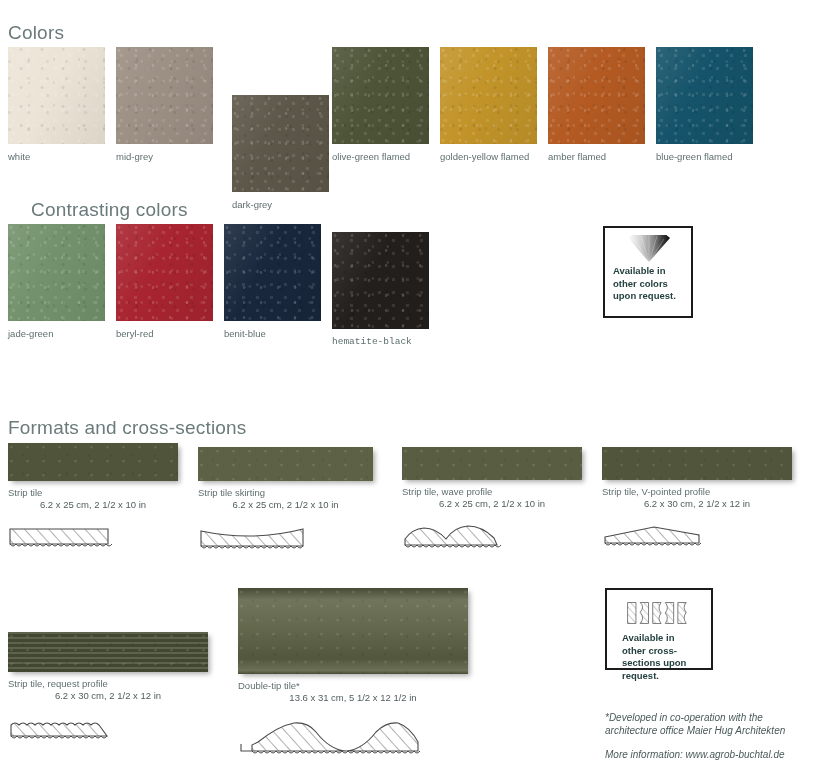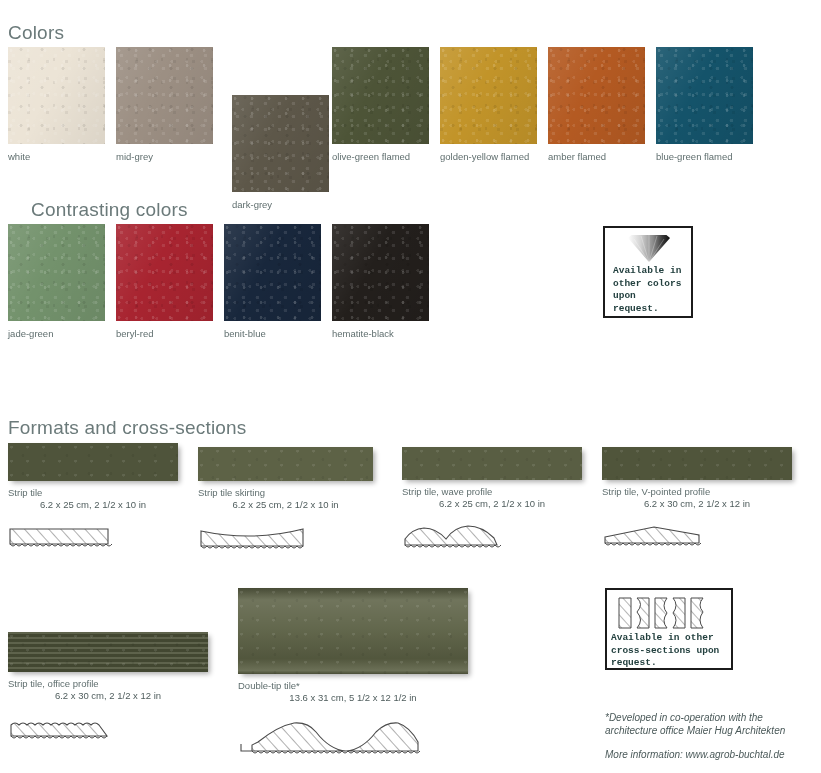"Available in" .note-text { font-family: Liberation Mono, monospace -> none }
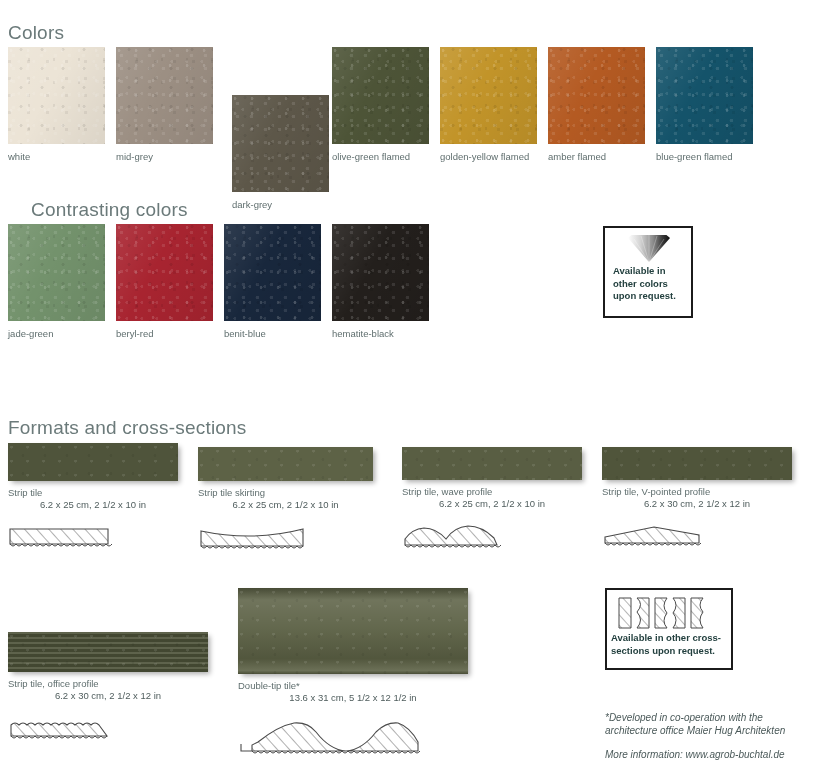"hematite-black" div.swatch-cell { font-family: none -> Liberation Mono, monospace; top: 0px -> 8px }
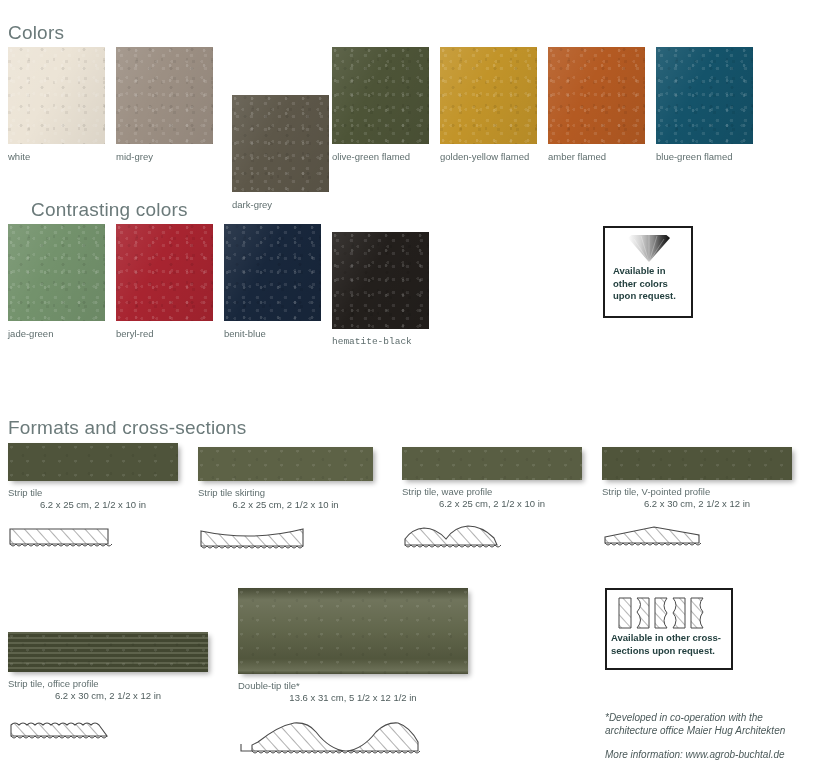"Available in other cross-sections upon" div.note-box { padding: 6px 4px -> 6px 15px; width: 128px -> 108px }
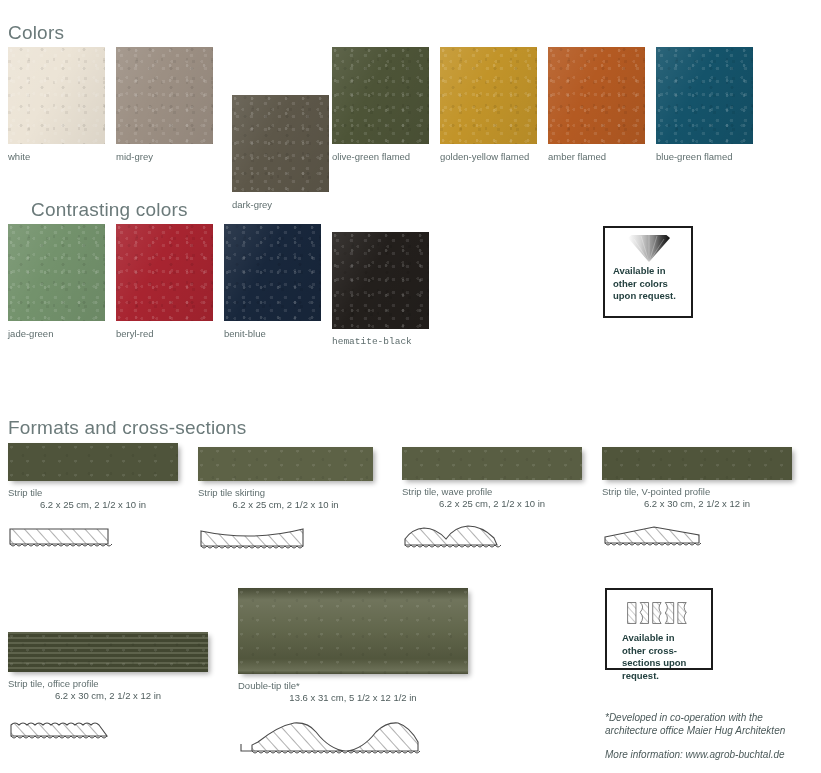"Strip tile, office profile" span.nm { text: office -> request }
